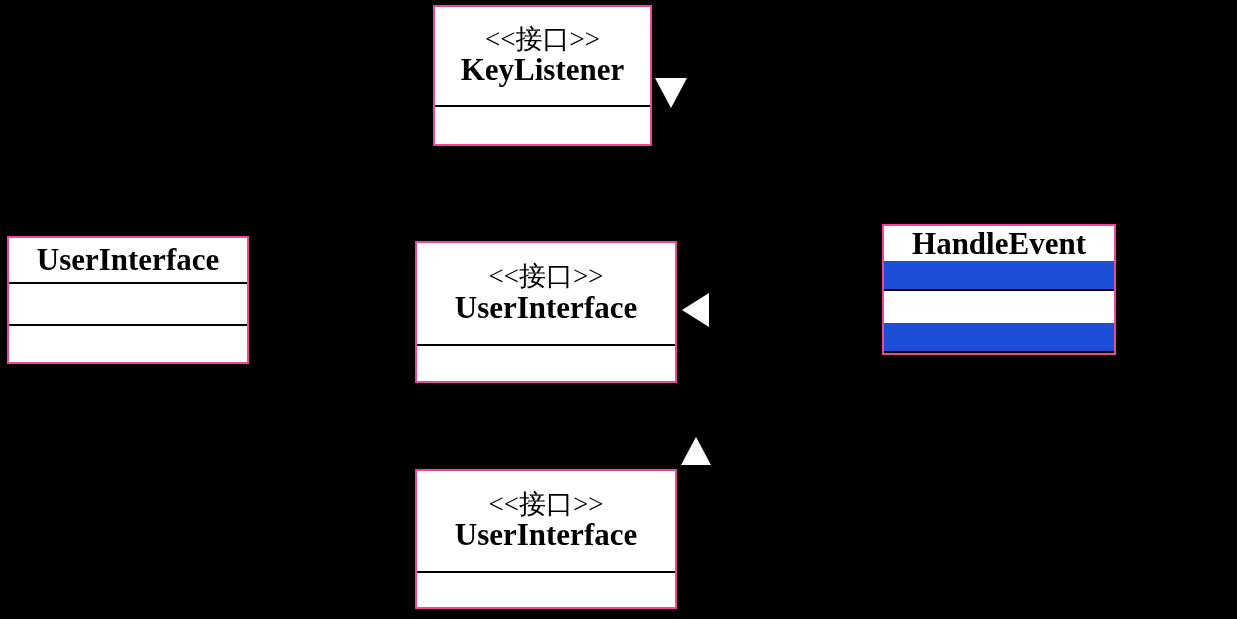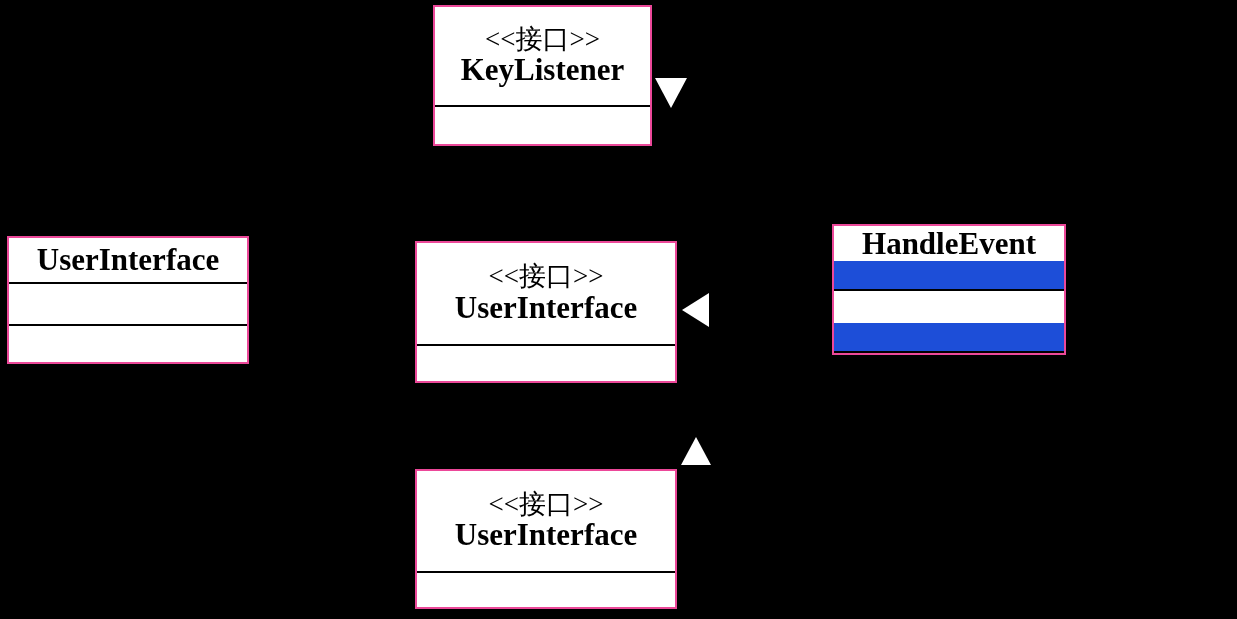"HandleEvent" div.uml-box { left: 832px -> 882px }
